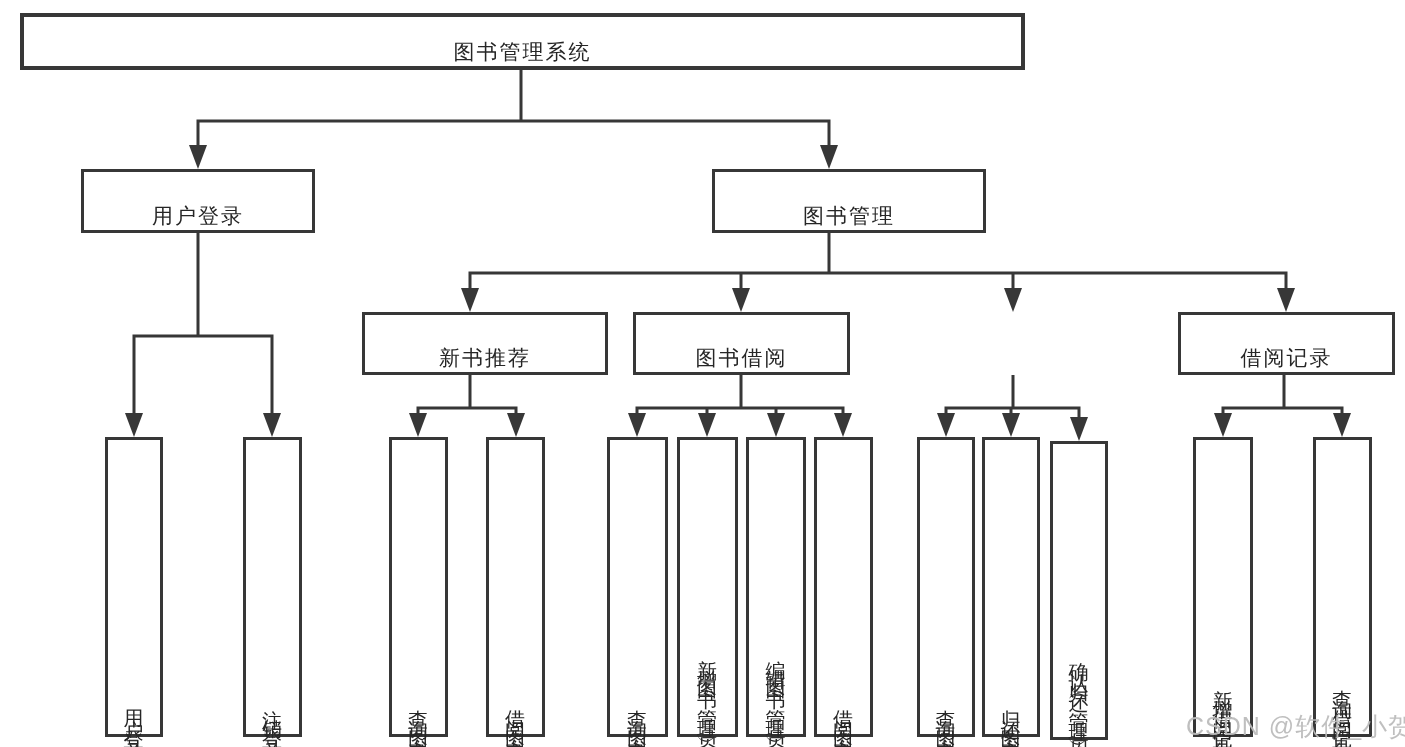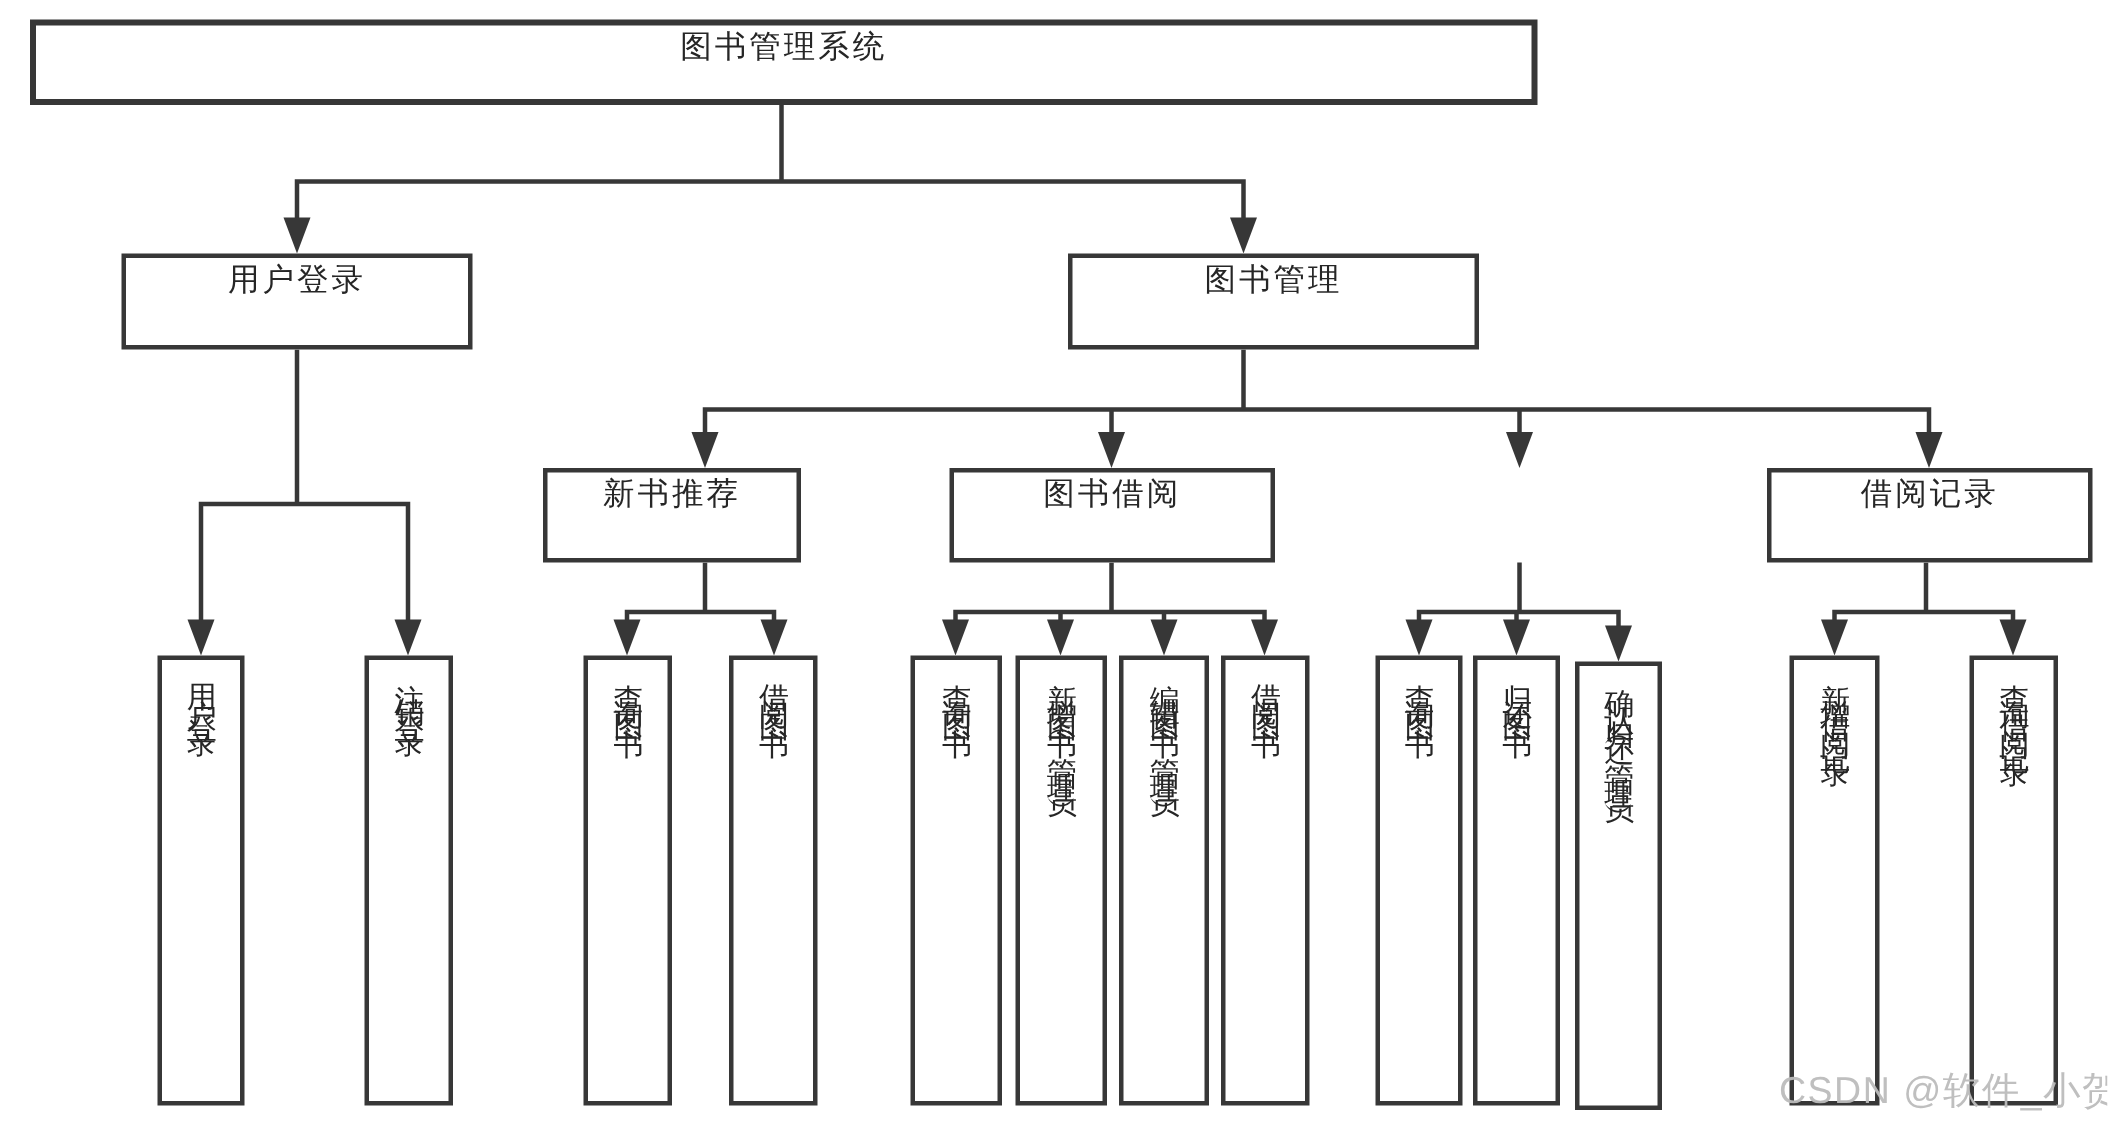"图书管理系统" .box,.vbox { align-items: flex-start -> flex-end }
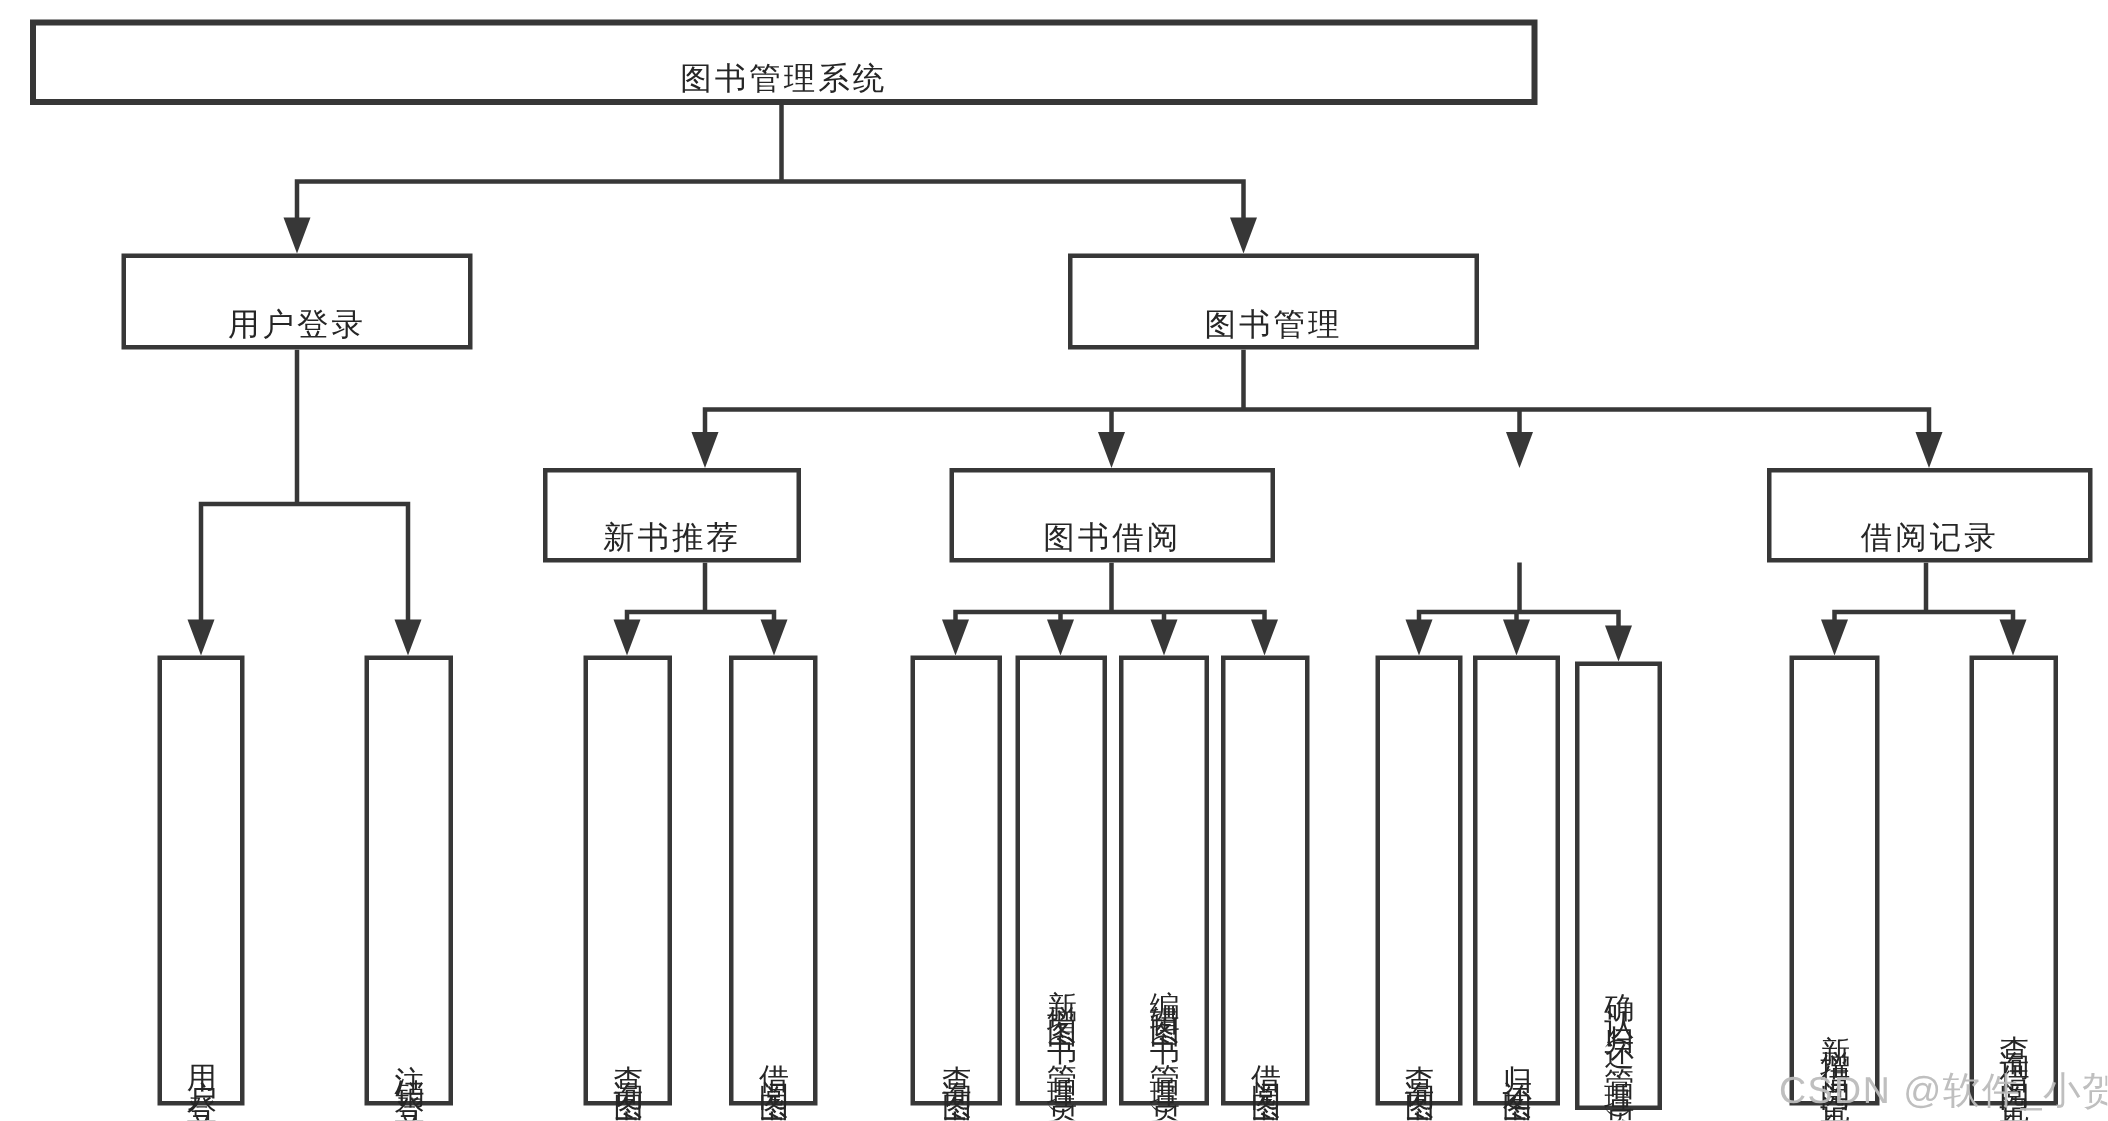"新书推荐" div.box { width: 172px -> 246px }
